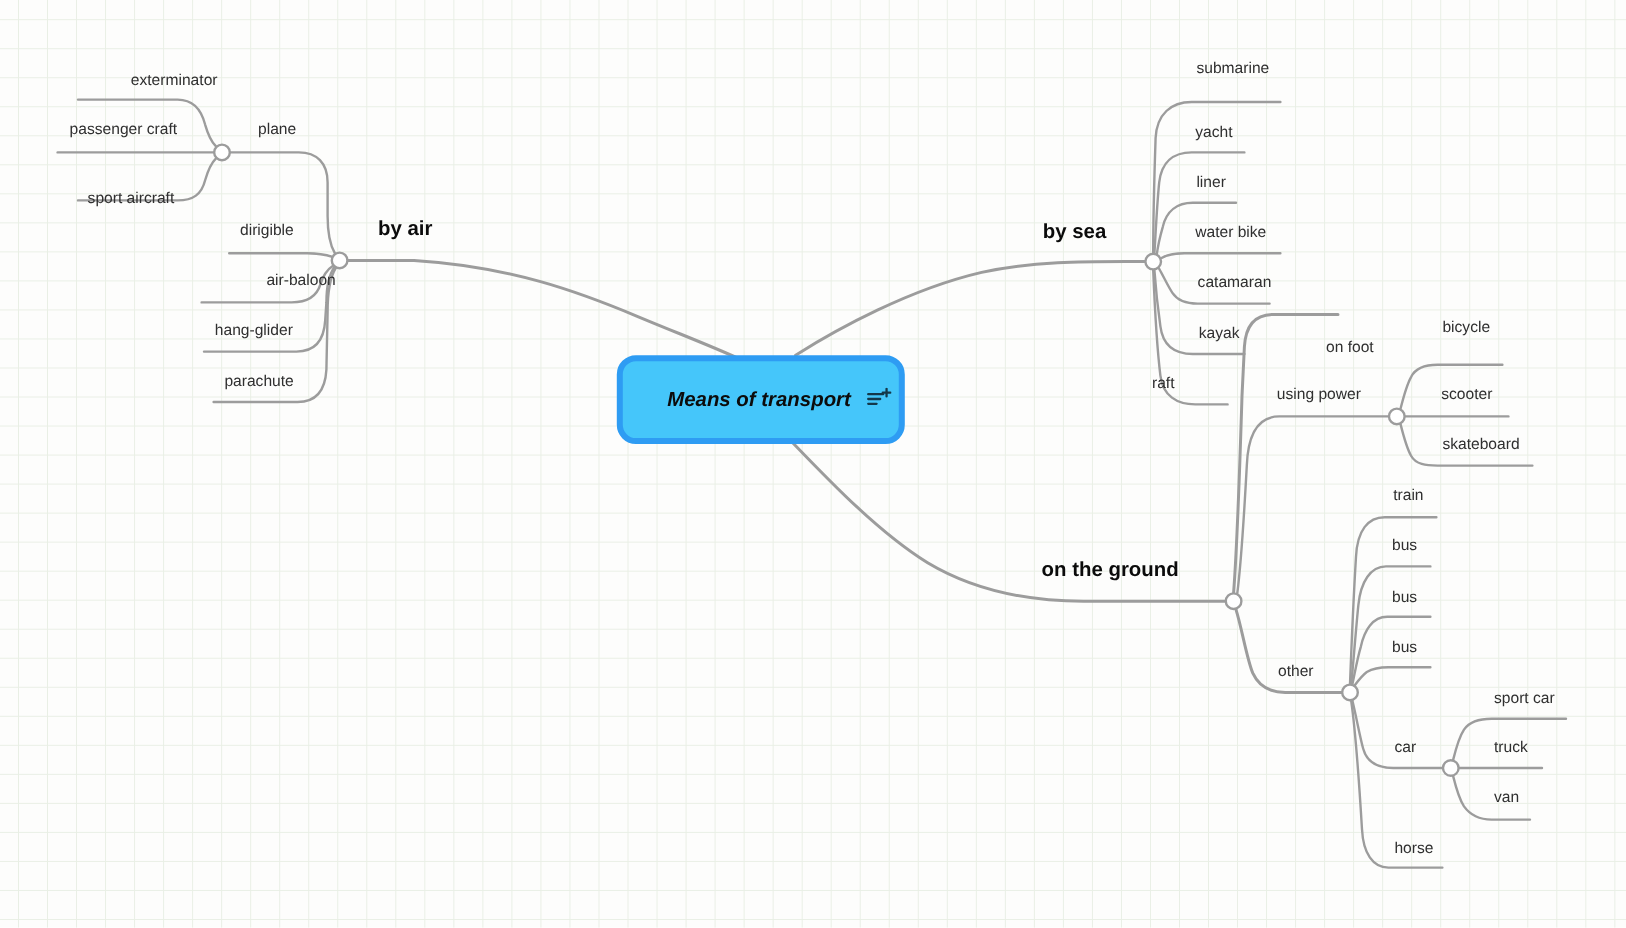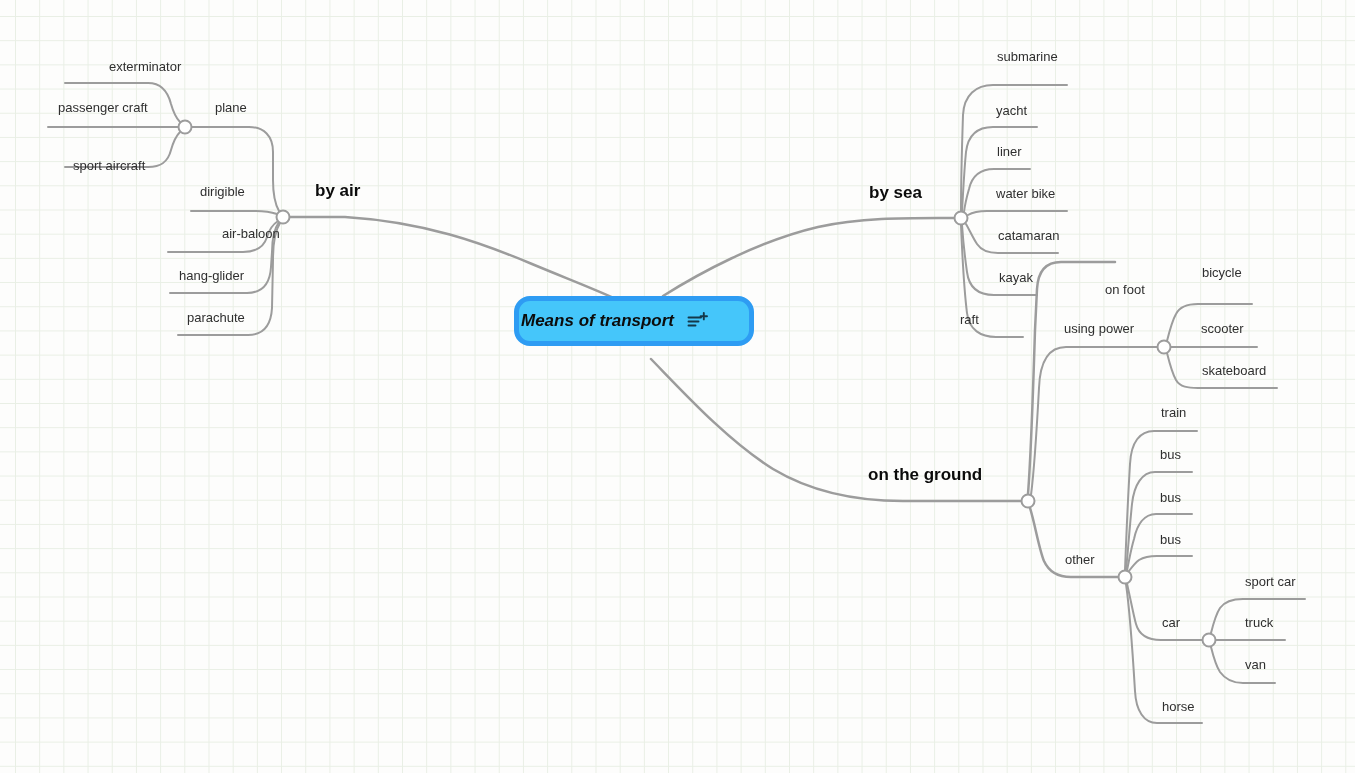"Means of transport" .root-node { height: 50px -> 74px; padding-left: 2px -> 37px }
